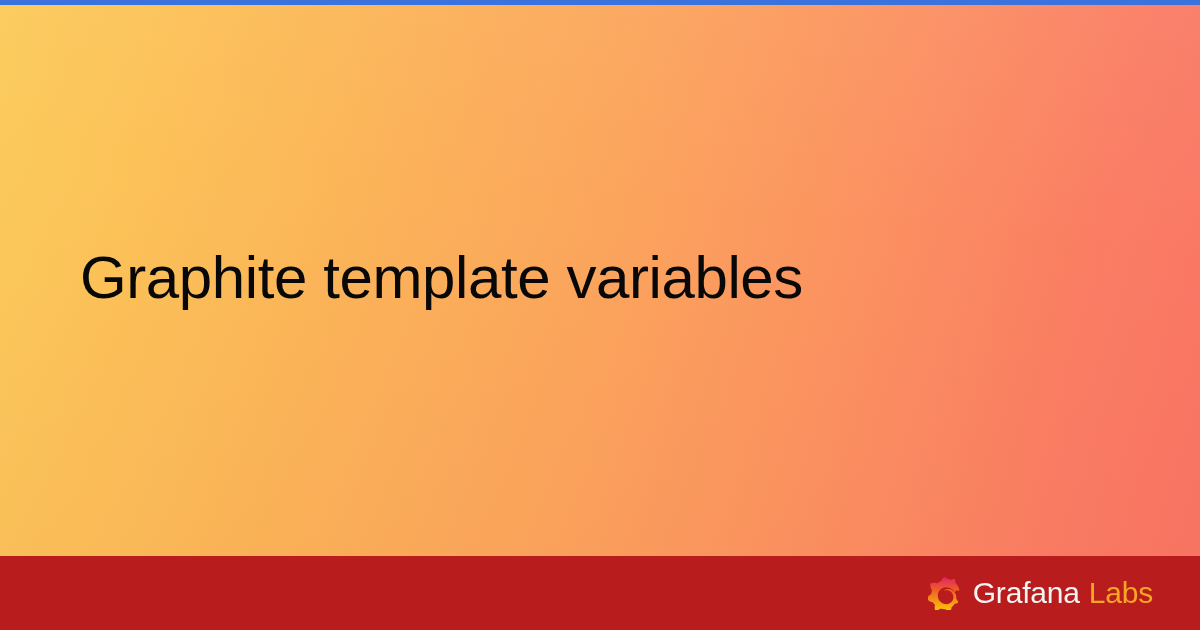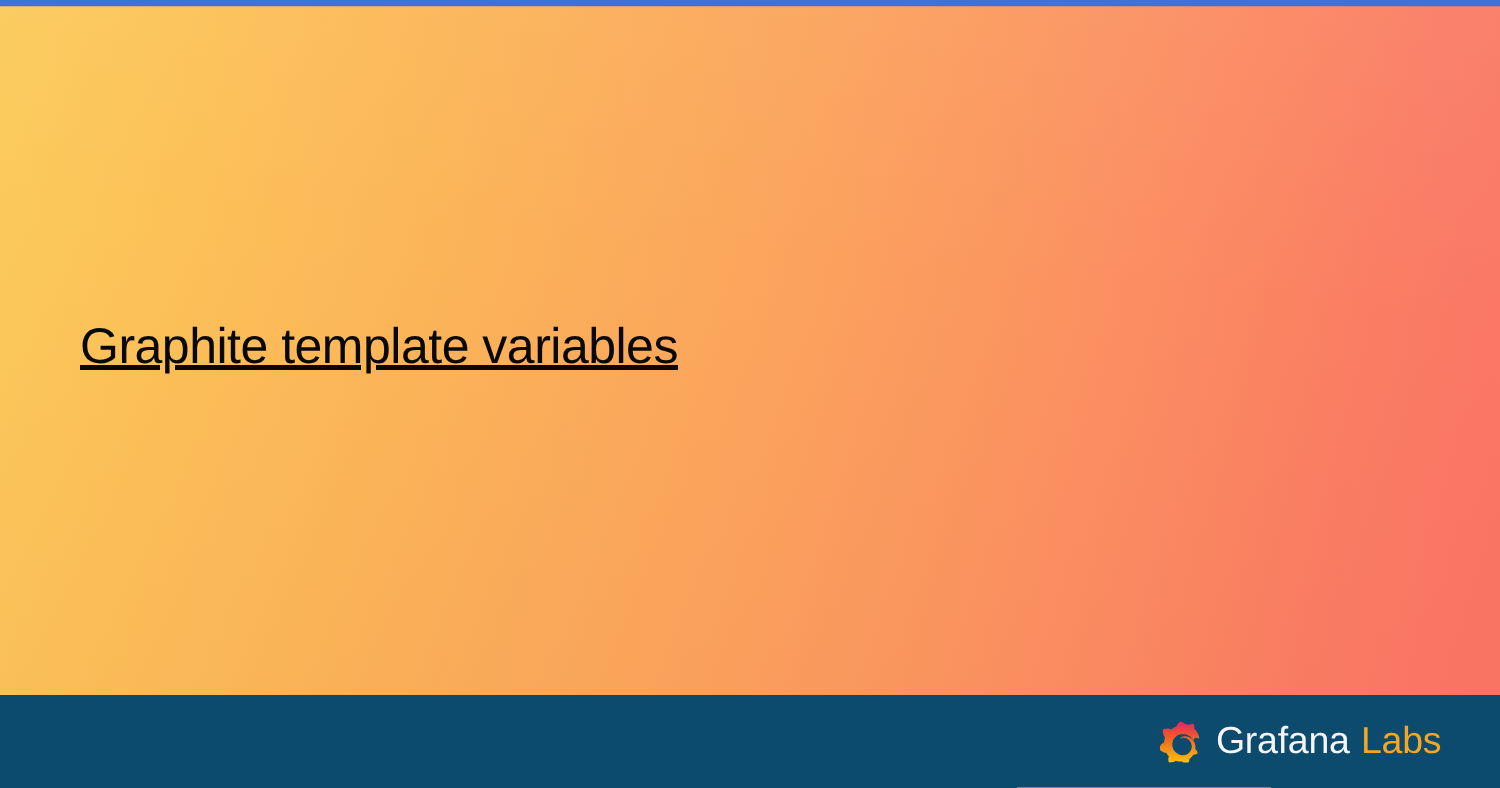"Graphite template variables" #title { font-size: 40px -> 60px; margin: 0 -> 16px; text-decoration: underline -> none }
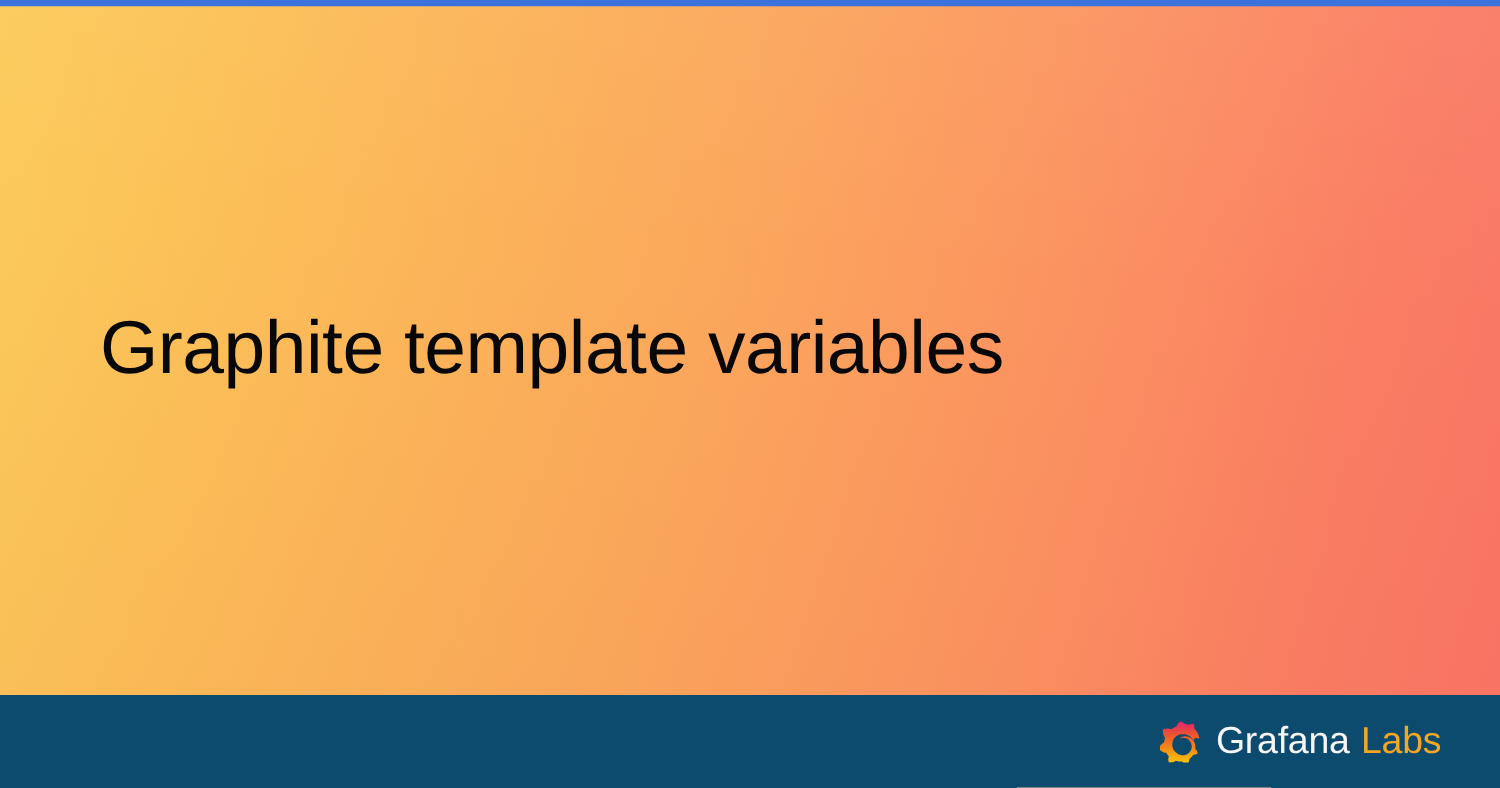"Grafana Labs" #footer { background: #0c4a6e -> #b91c1c }
